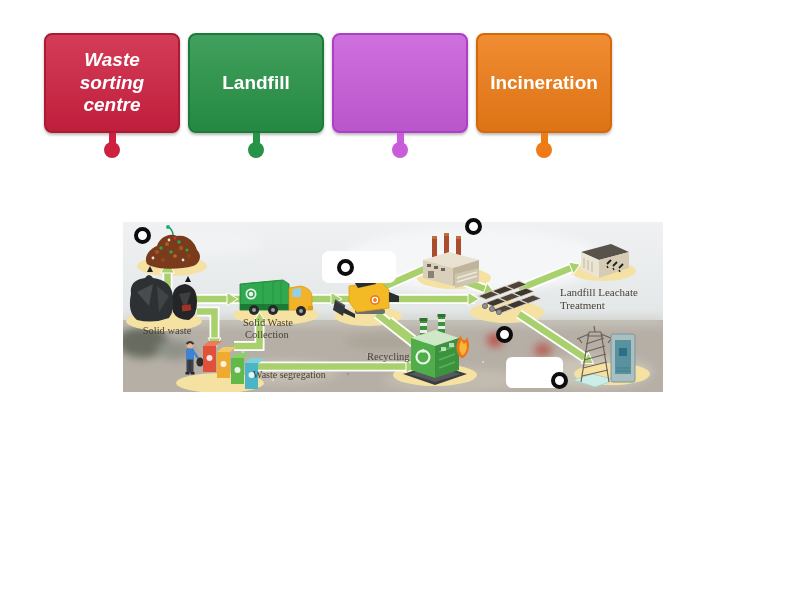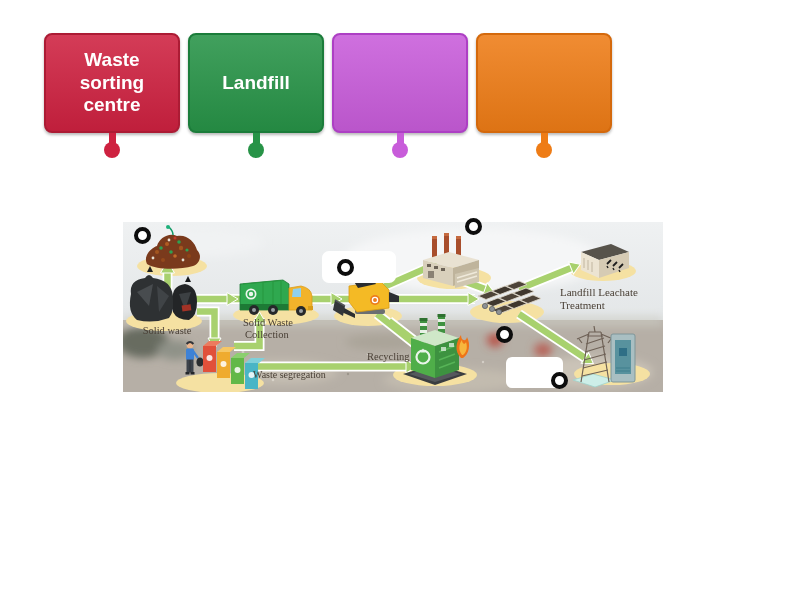"Waste sorting centre" div.card { font-style: none -> italic }
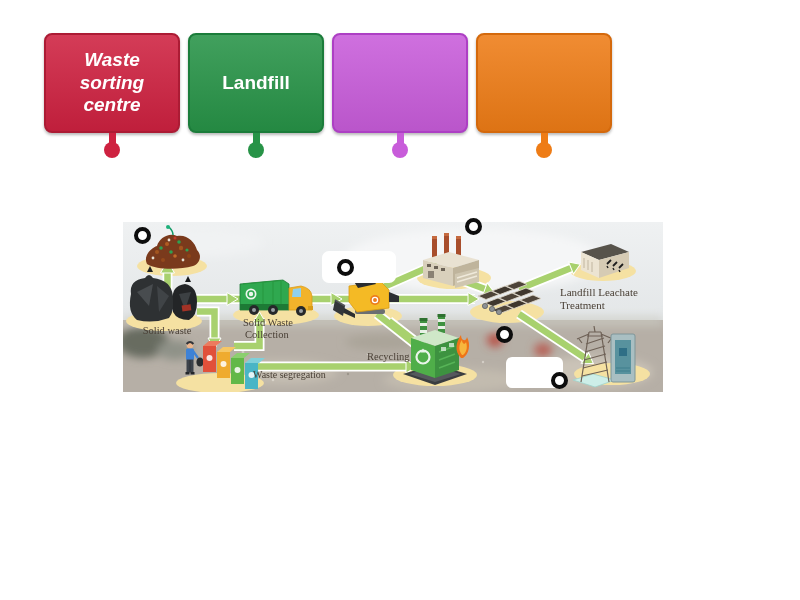"Incineration" span.card-label { html: none -> <span>Incineration</span> }
